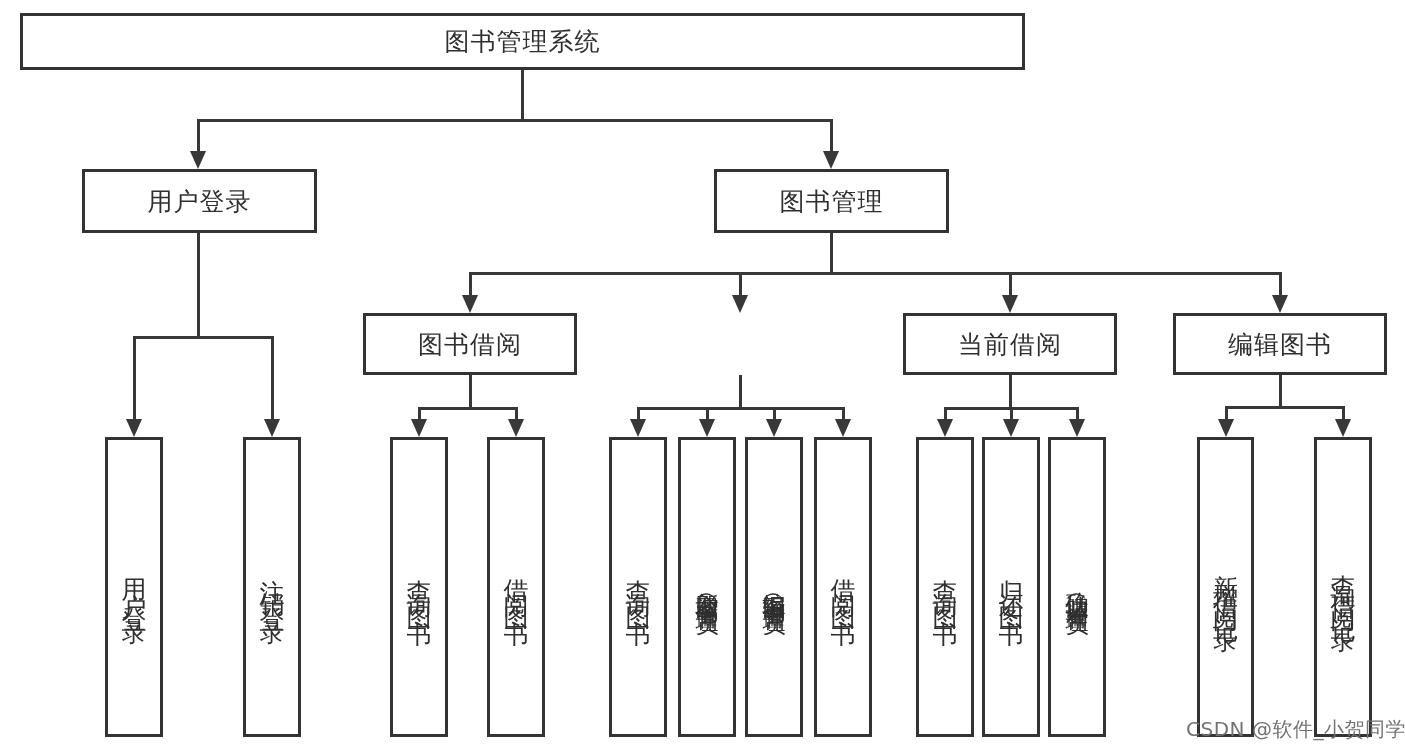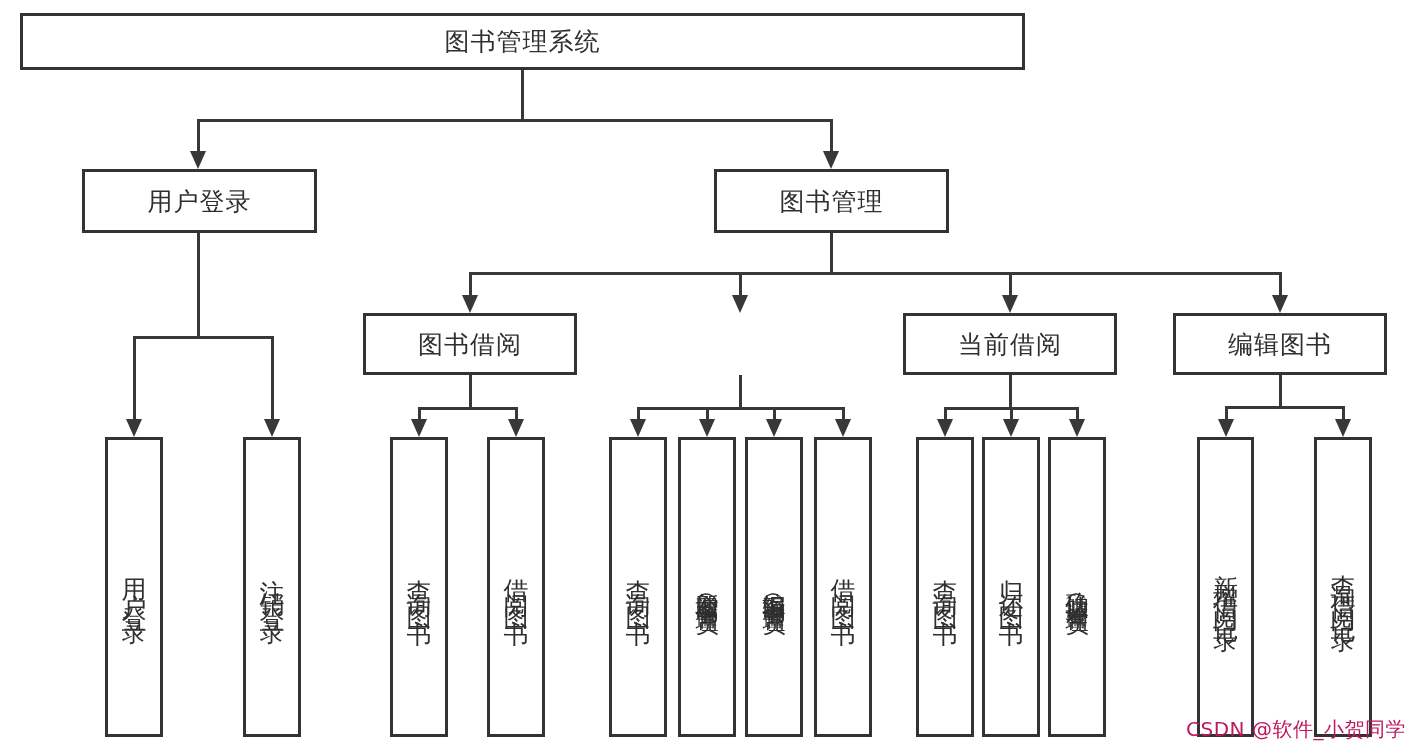"CSDN @软件_小贺同学" .watermark { color: #be185d -> #737373 }
